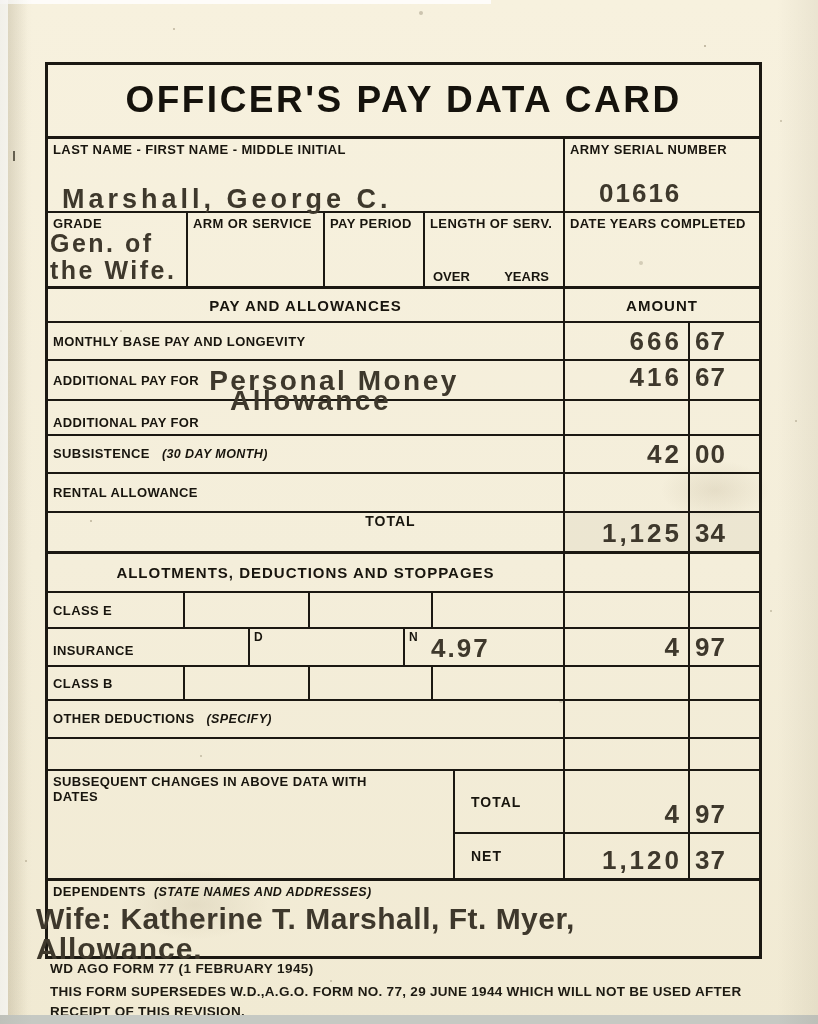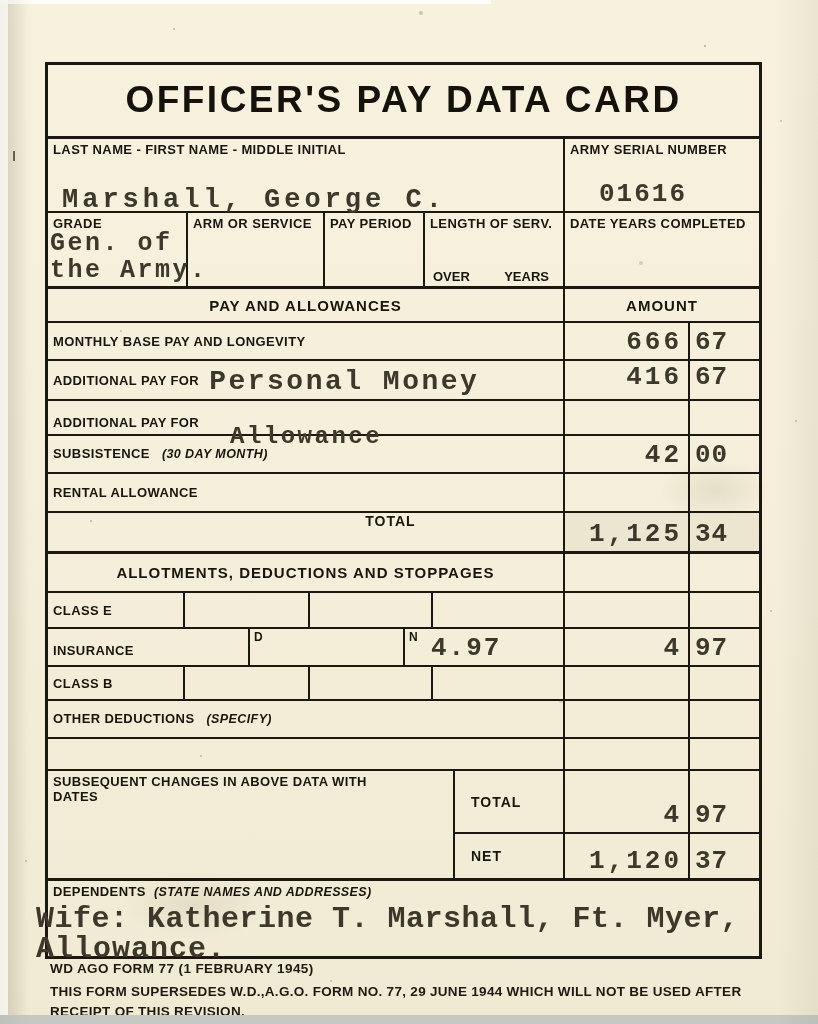"Gen. of" .typed { font-family: Liberation Mono, monospace -> Liberation Sans, sans-serif }
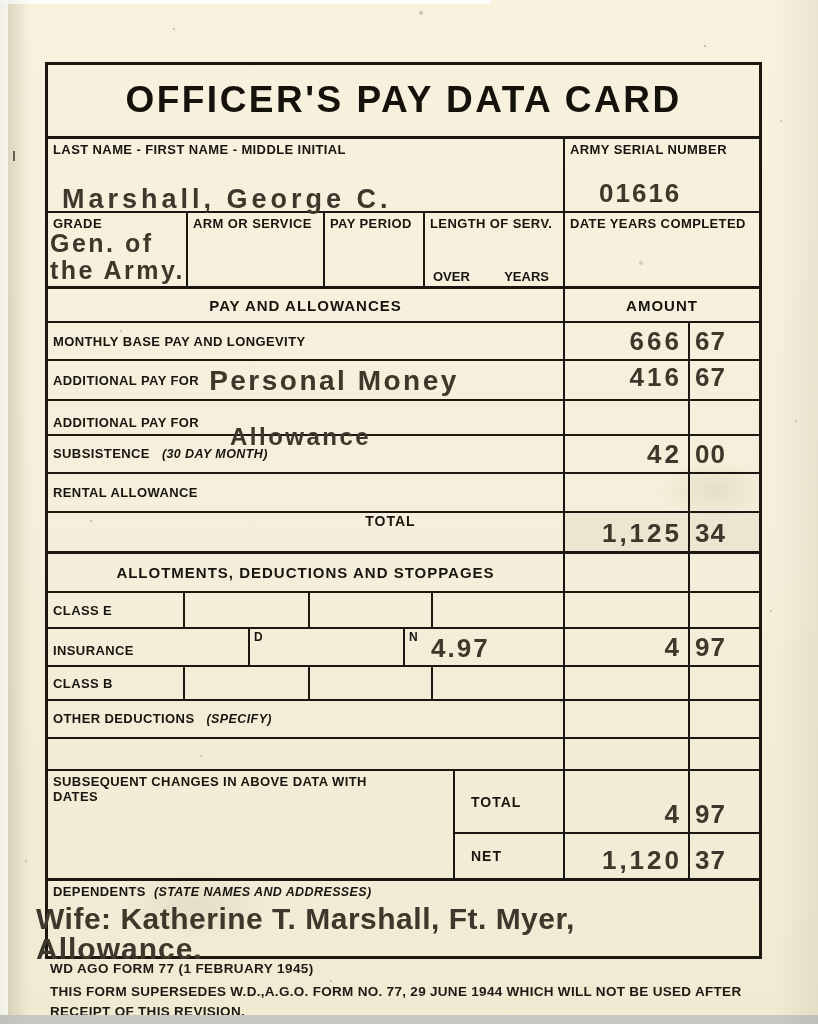"the Army." div { text: Army -> Wife }
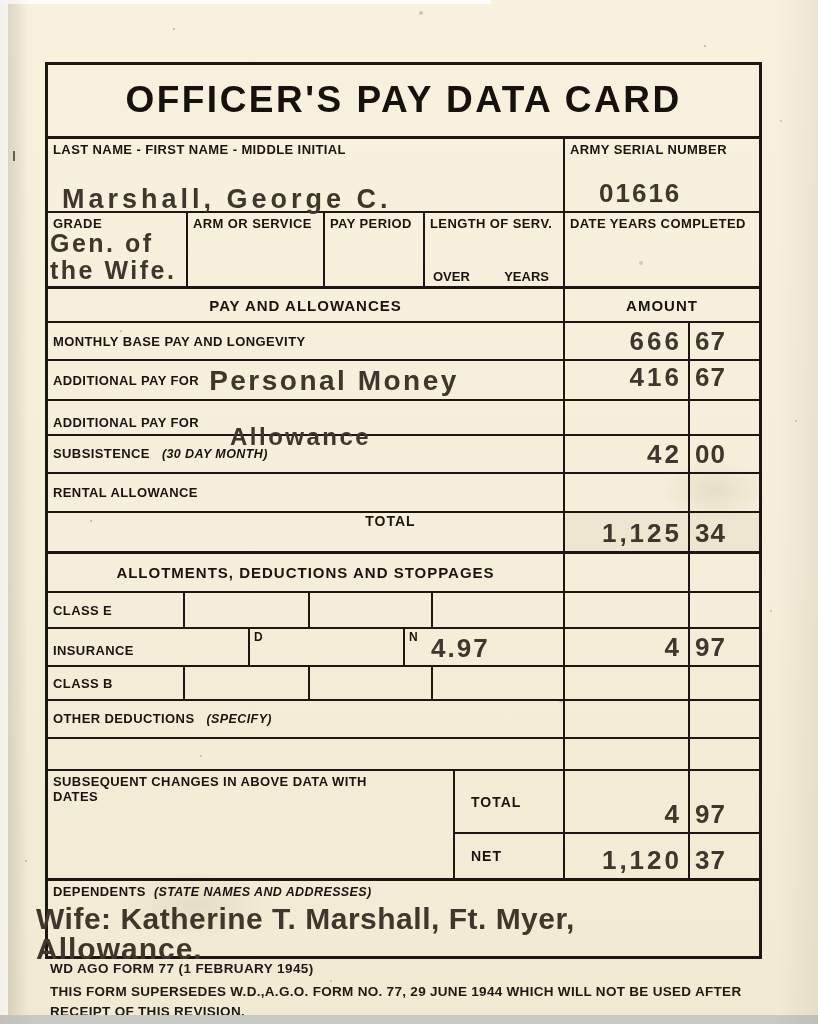"Allowance" .typed-allow { font-size: 24px -> 28px; margin-top: 38px -> none }
